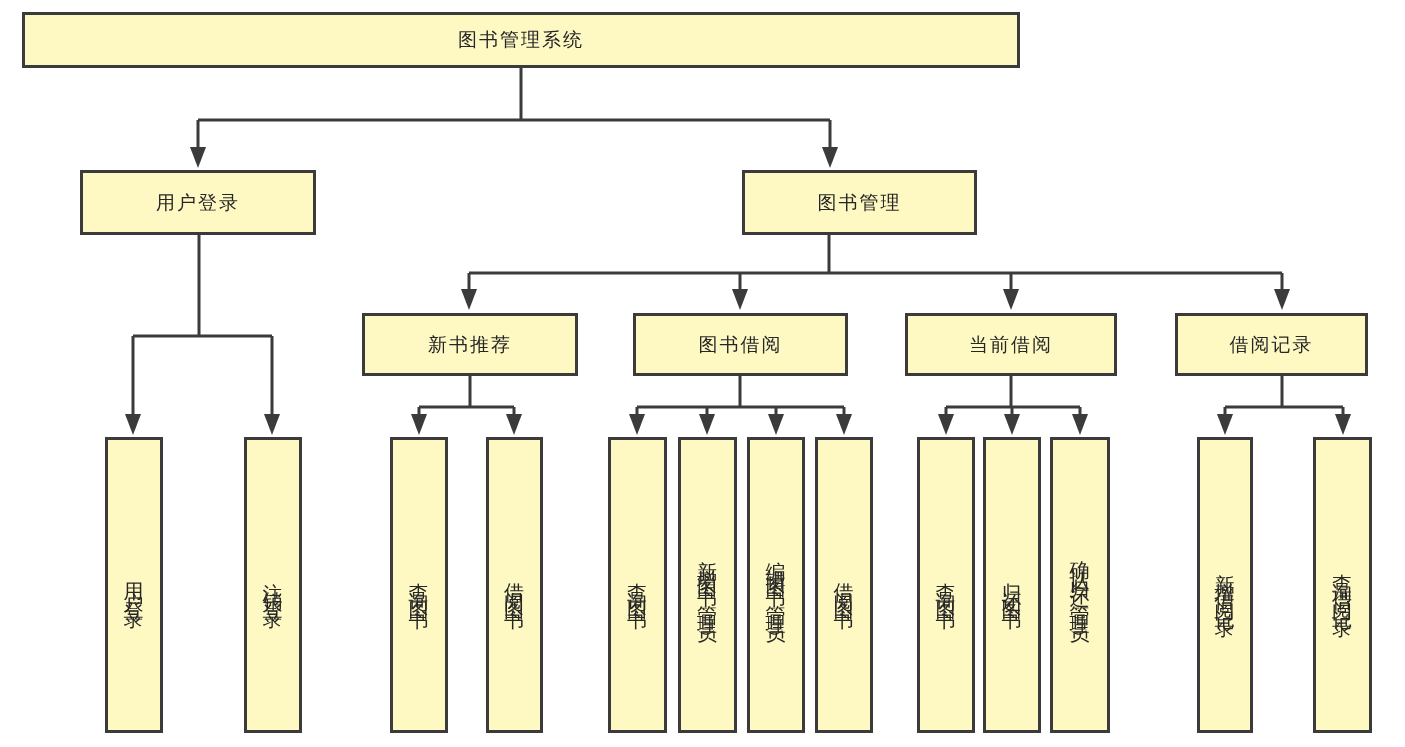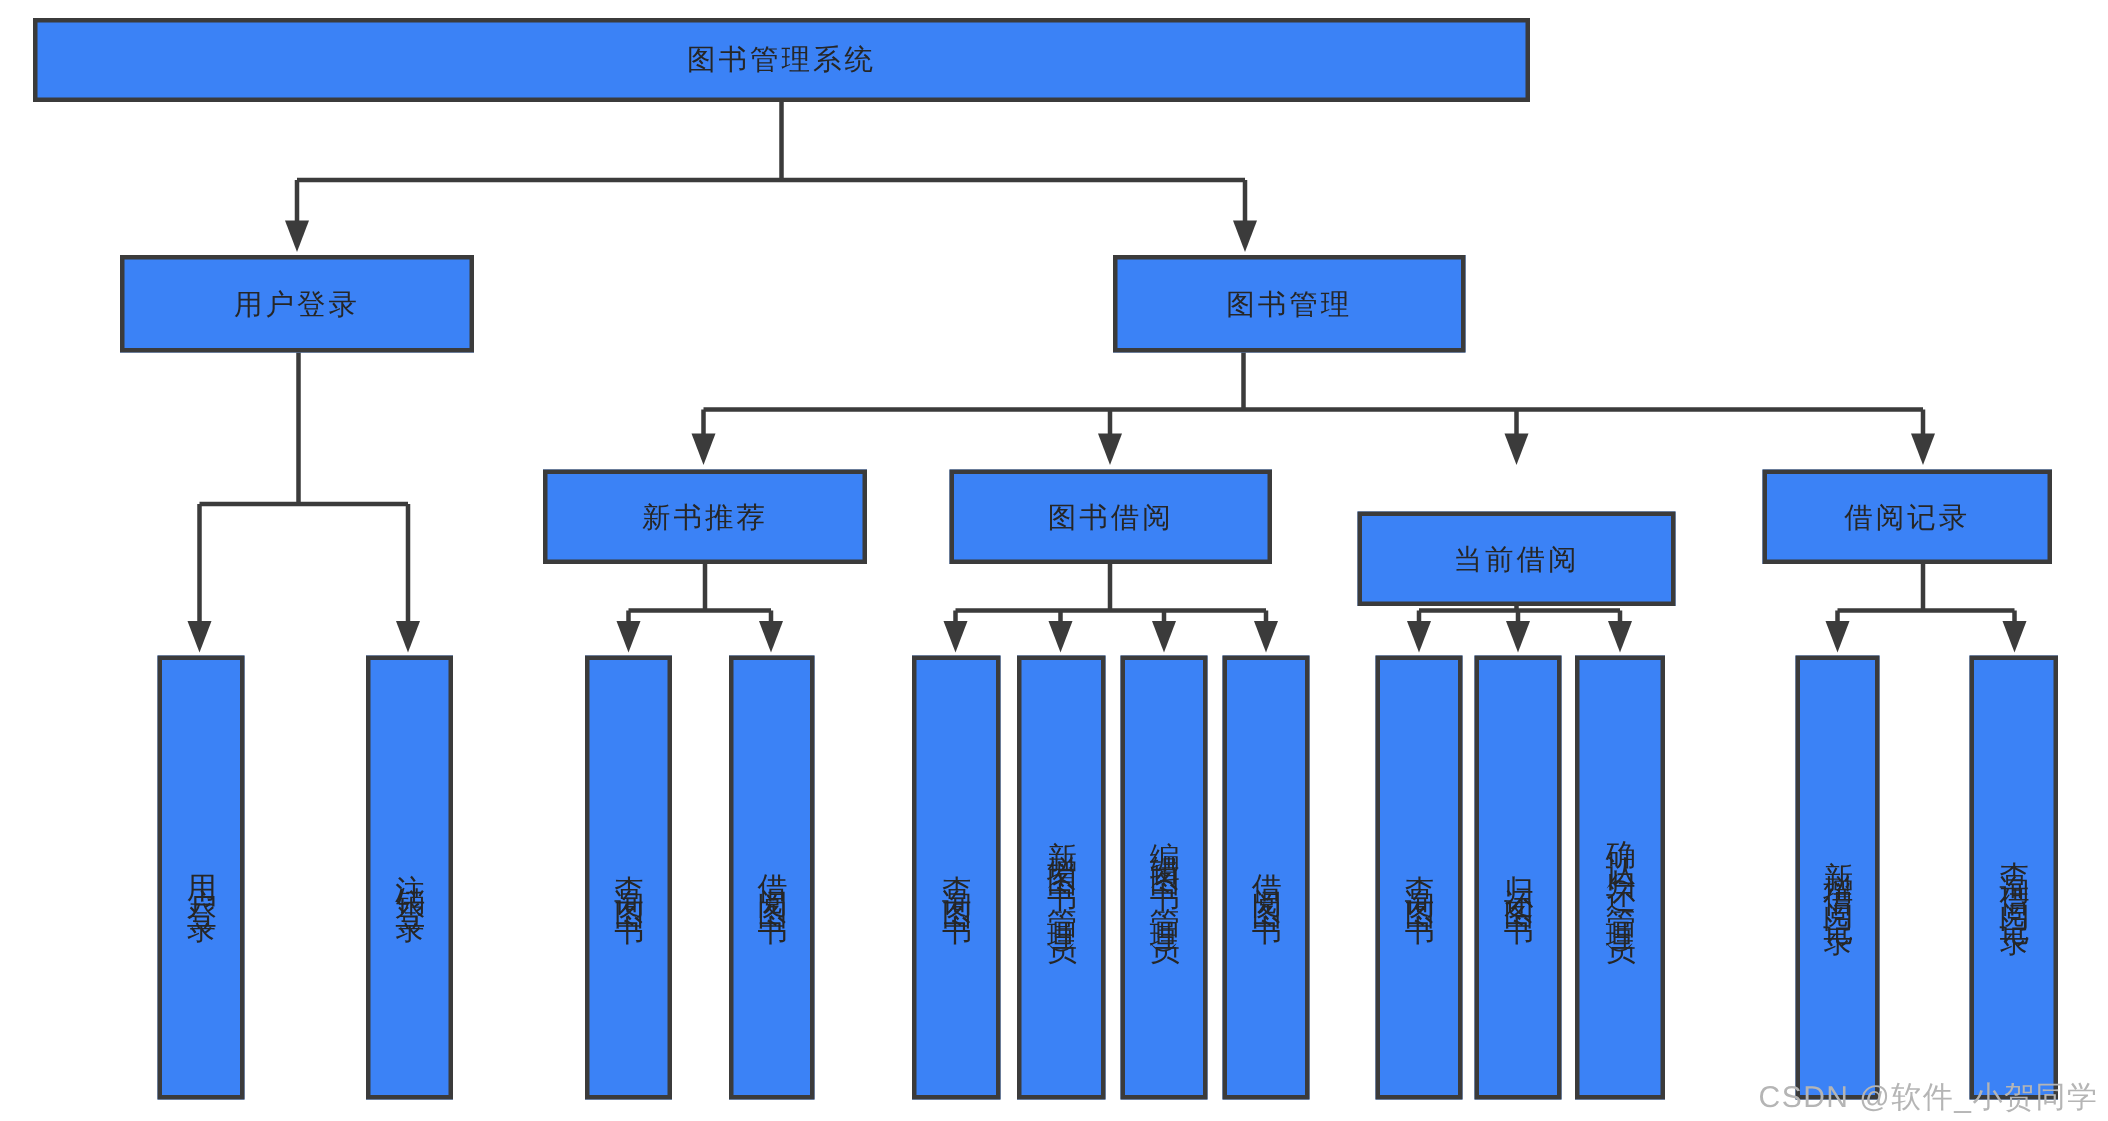"图书管理系统" .node { background: #3b82f6 -> #fef9c3 }
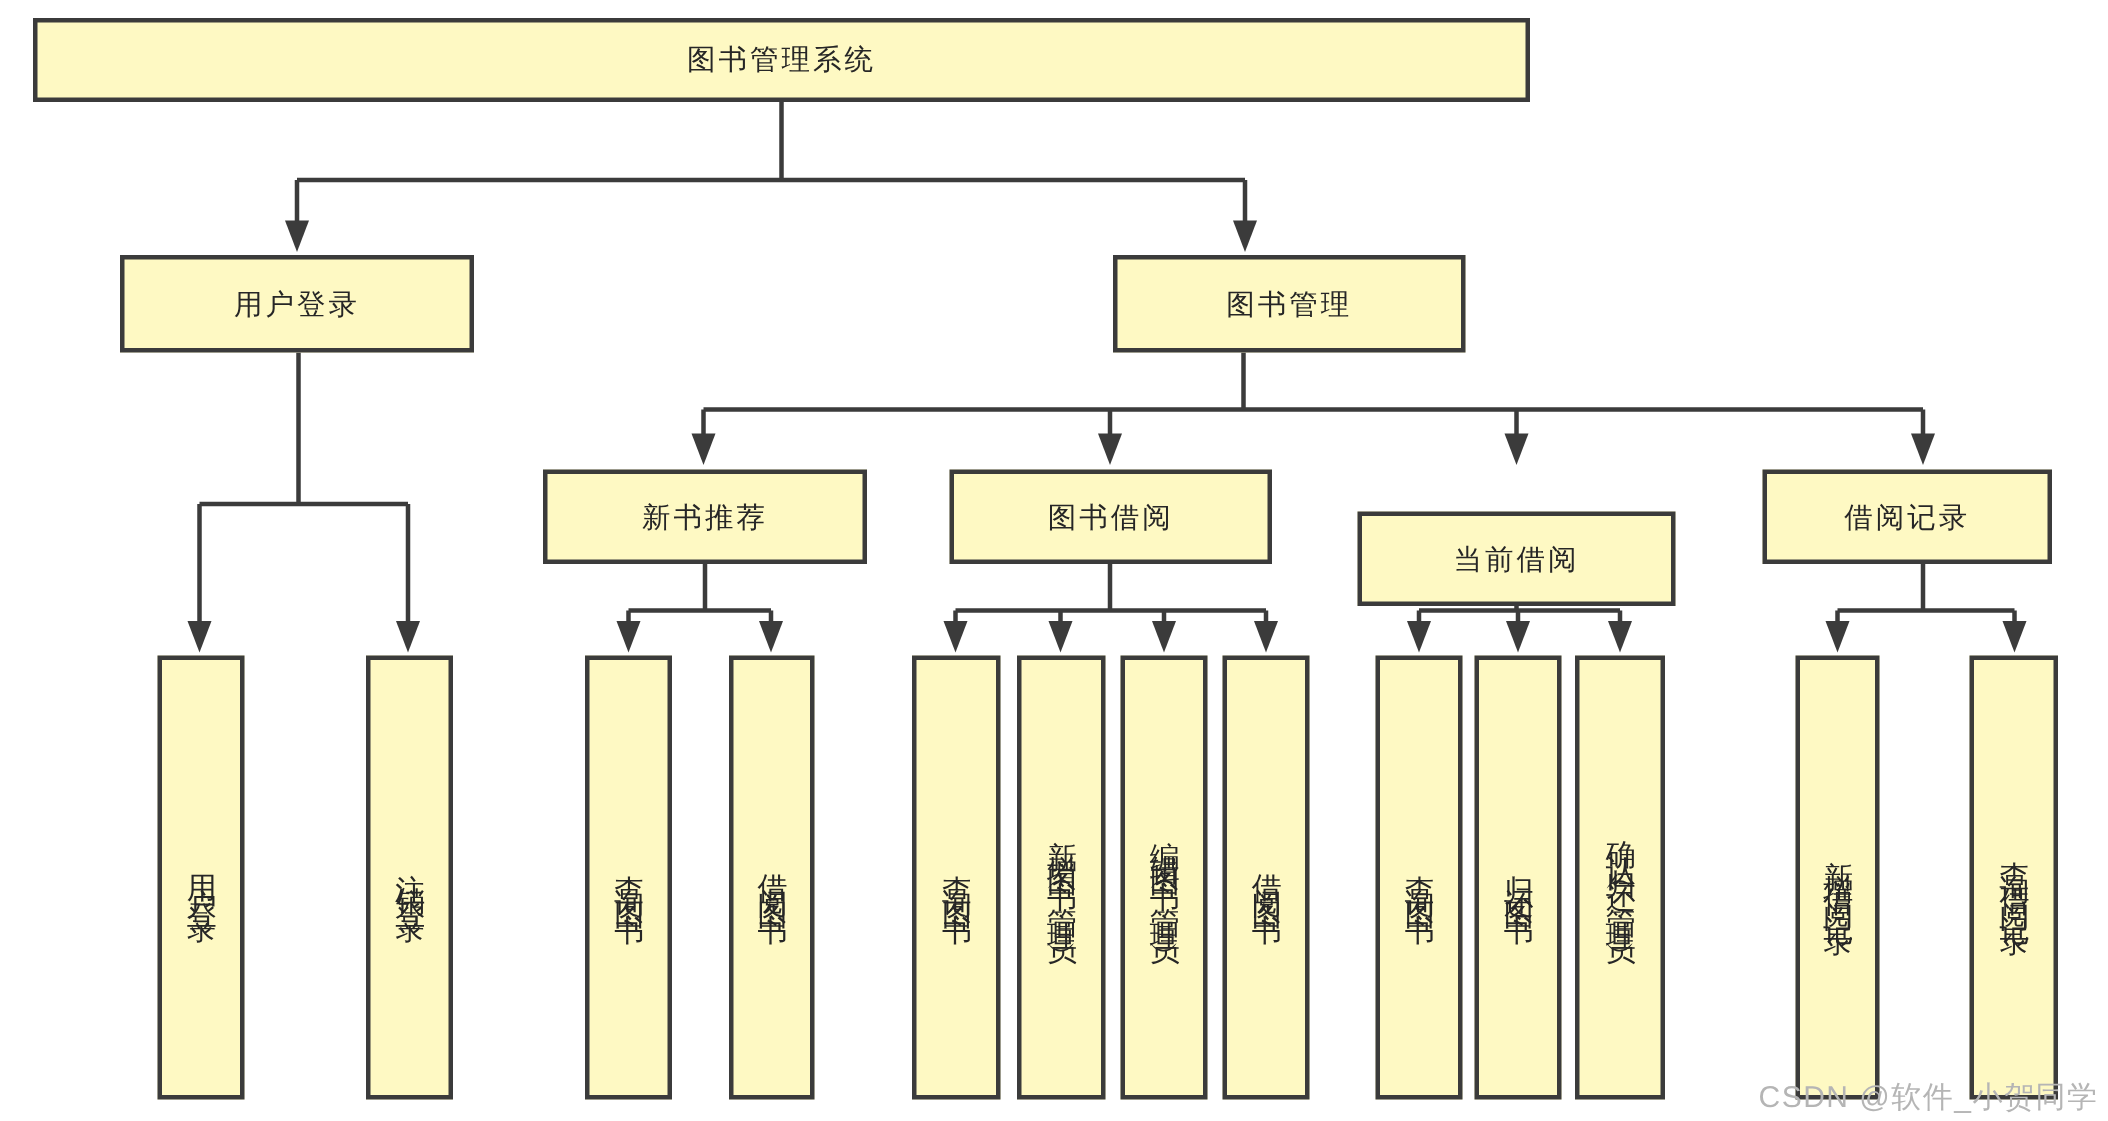"当前借阅" div.node { margin-top: 28px -> none }
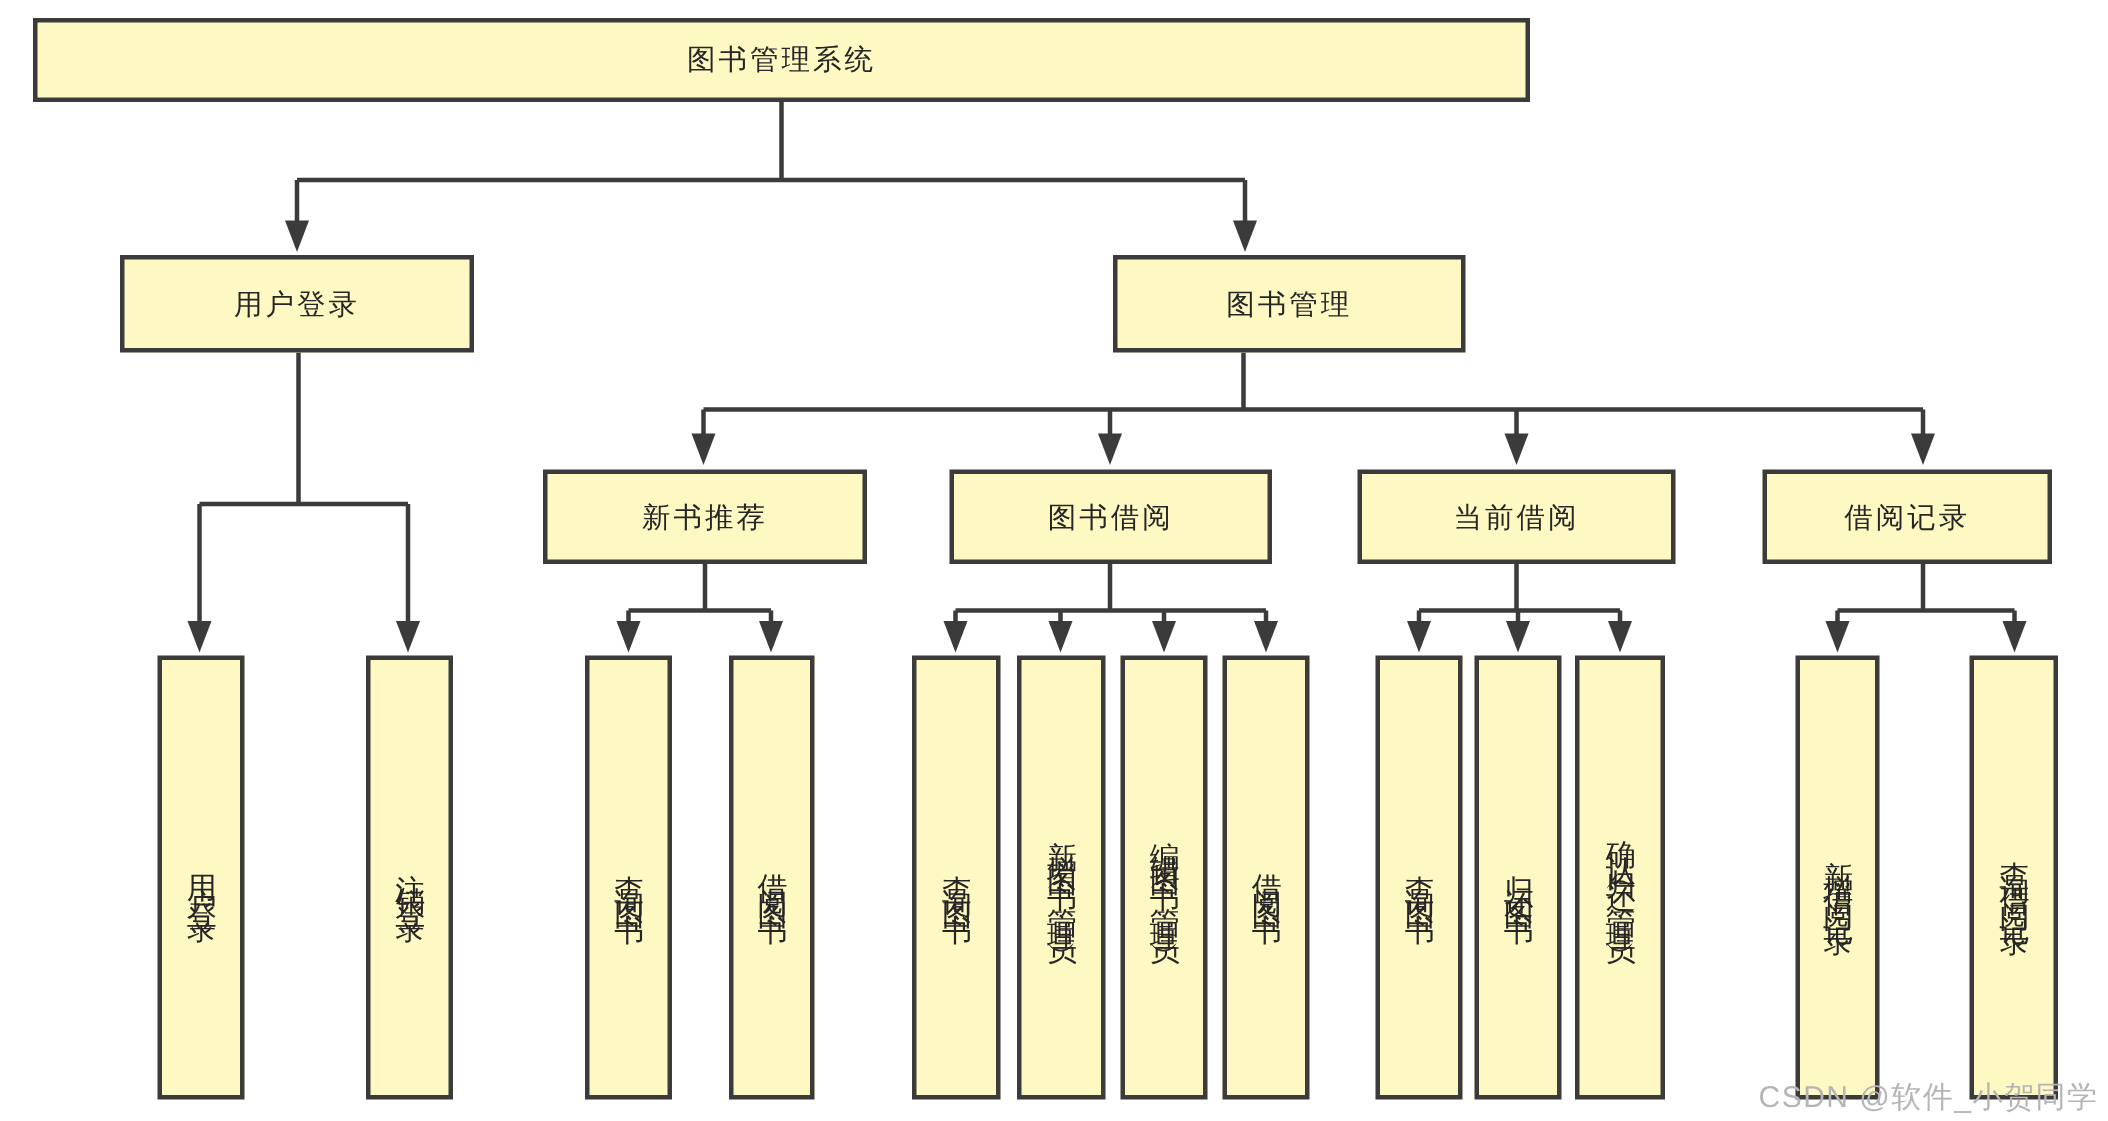"CSDN @软件_小贺同学" div.watermark { html: <div>CSDN @软件_小贺同学</div> -> none }
